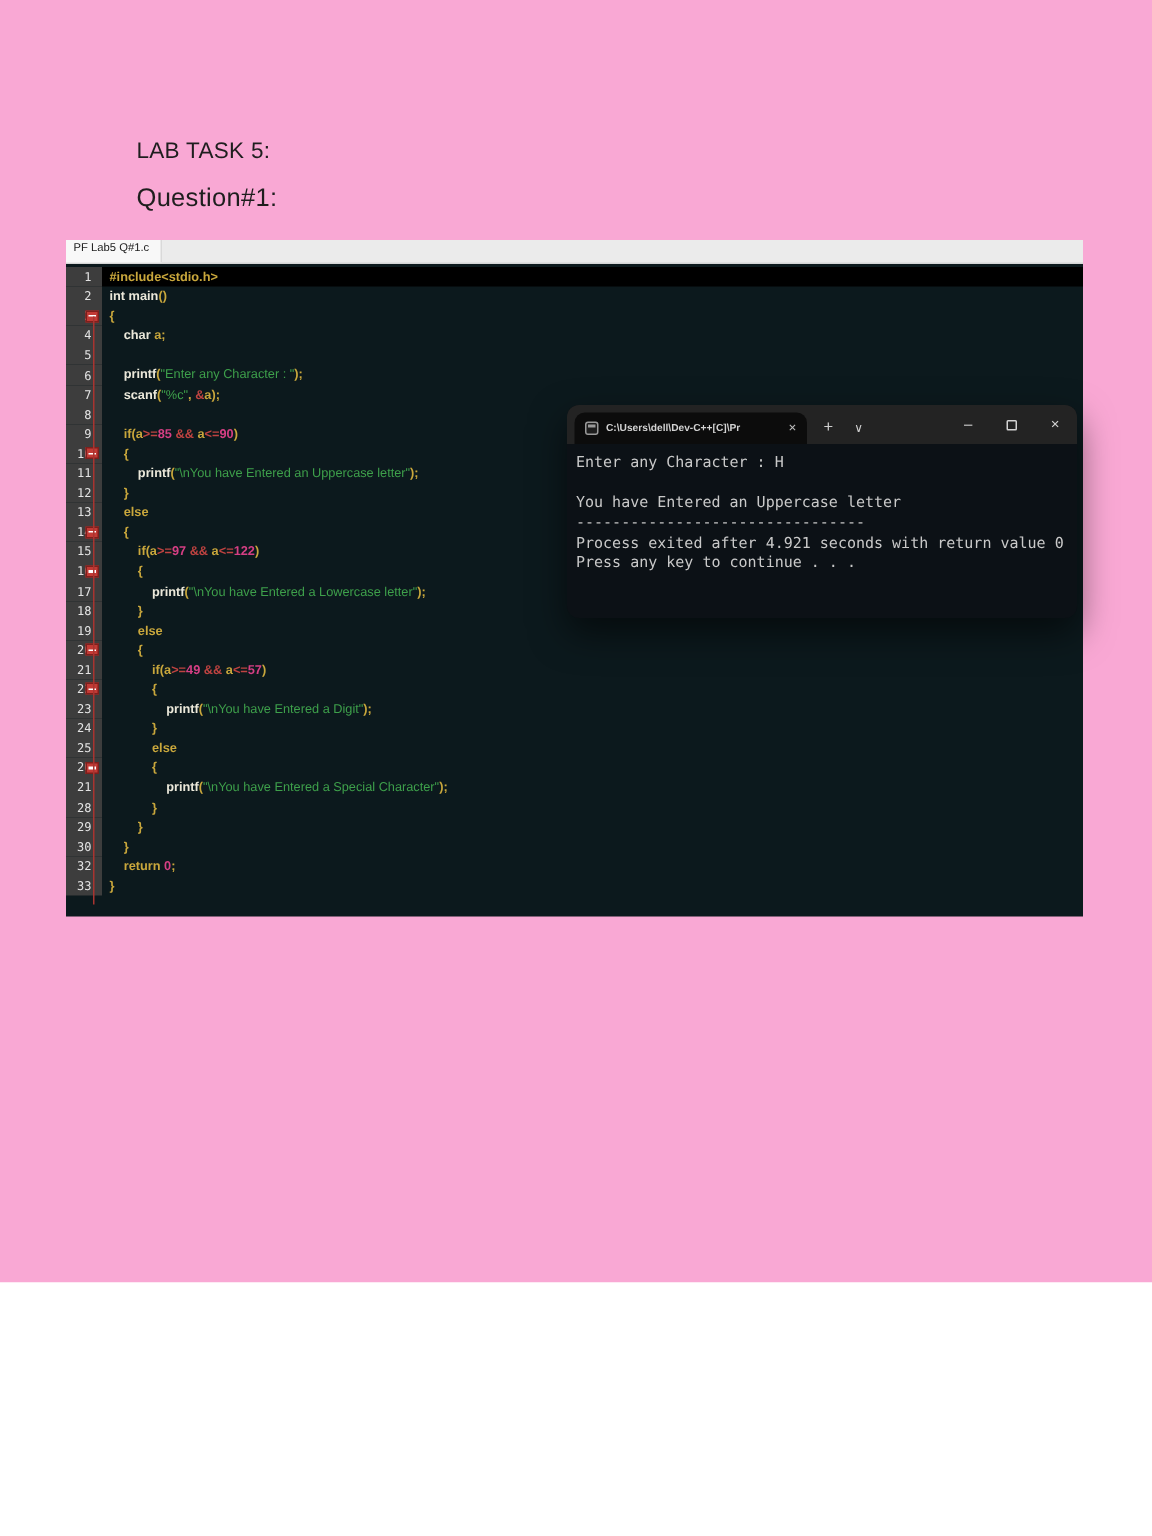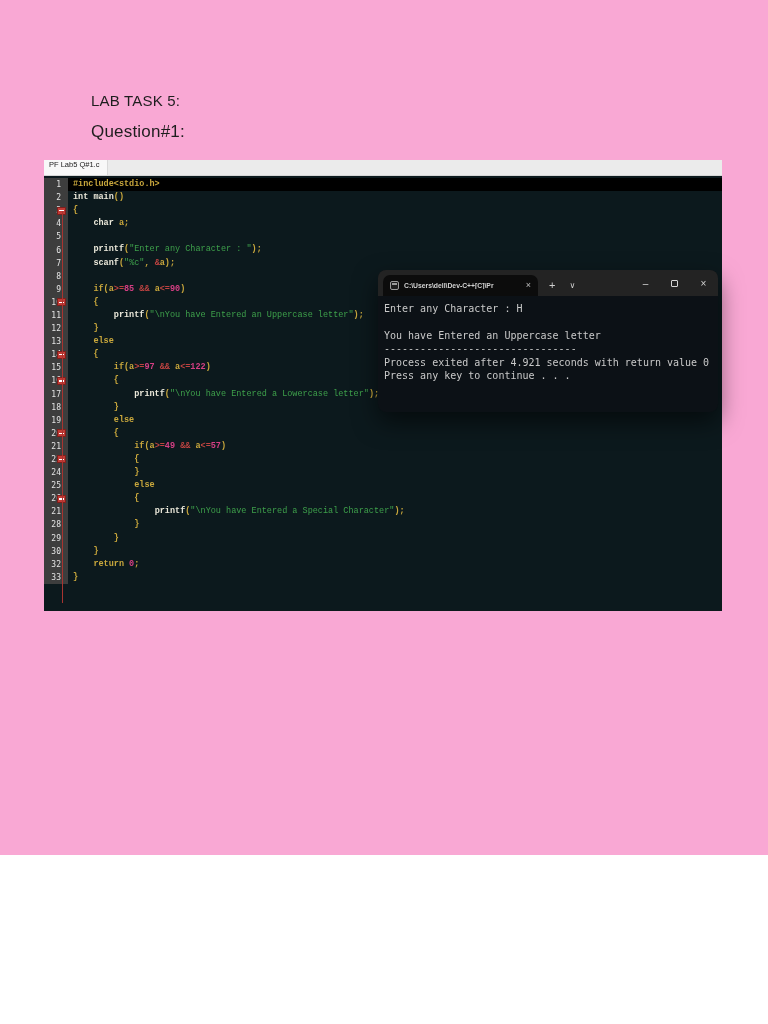"#include<stdio.h>" .code { font-family: Liberation Mono, monospace -> Liberation Sans, sans-serif }
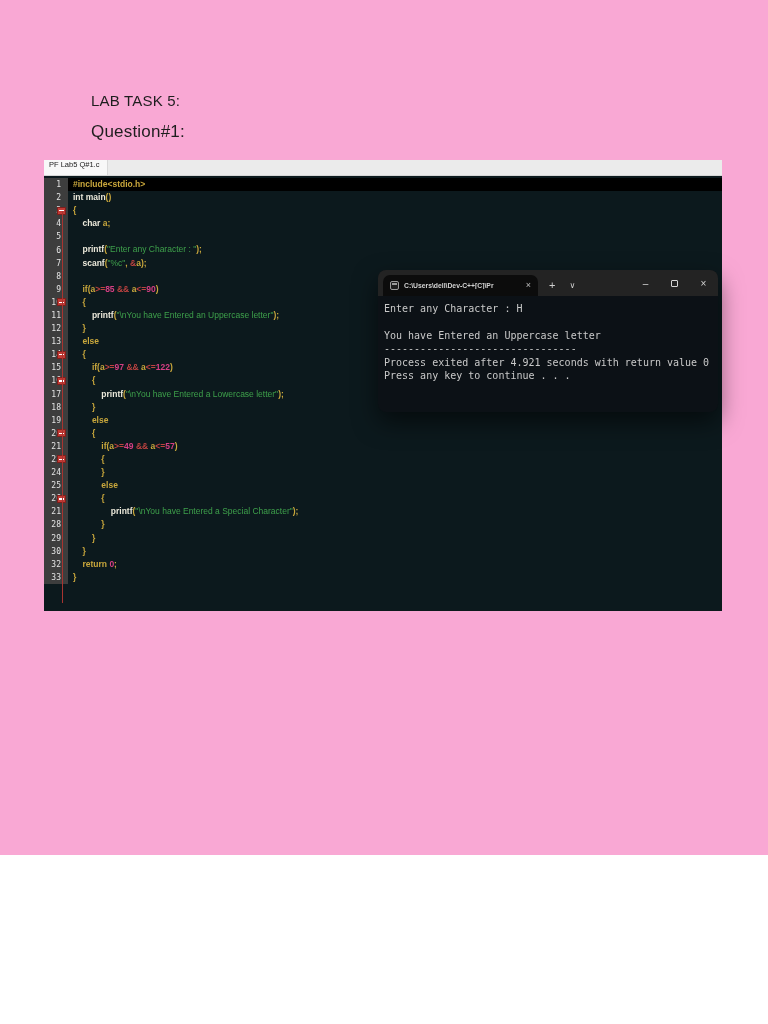"23" div.row { html: none -> <div> <div>23</div> <div><span> </span><span>printf</span><span>(</span><span>"\nYou have Entered a Digit"</span><span>);</span></div> </div> }
